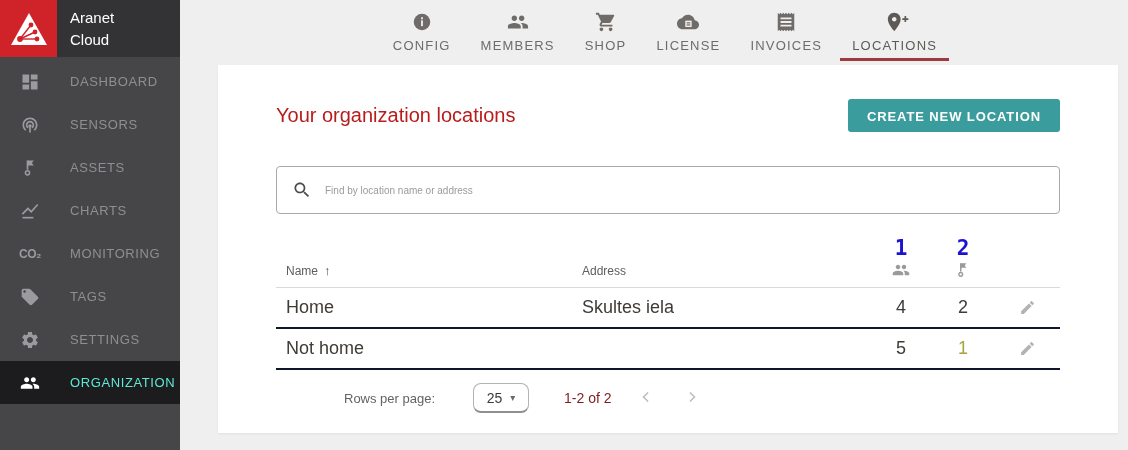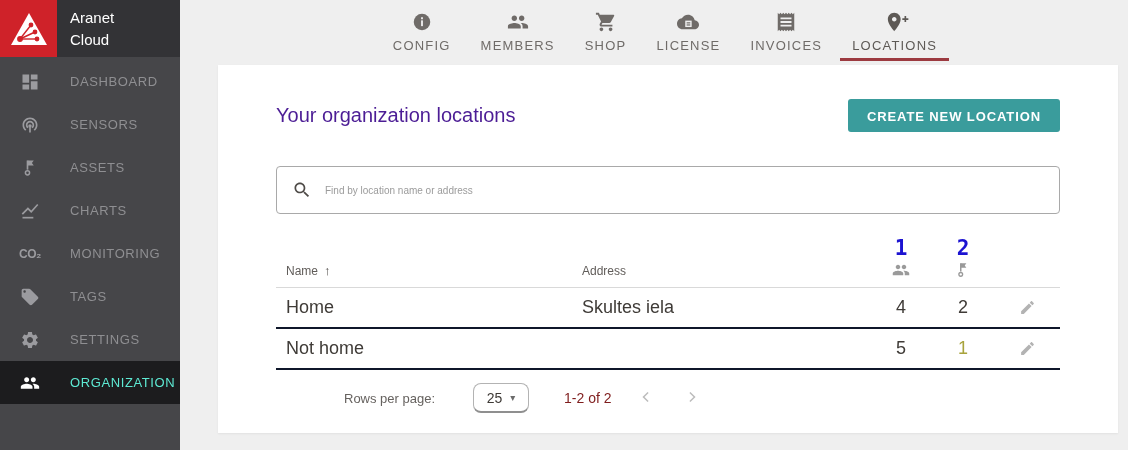"Your organization locations" .page-title { color: #4c1d95 -> #b91c1c }
